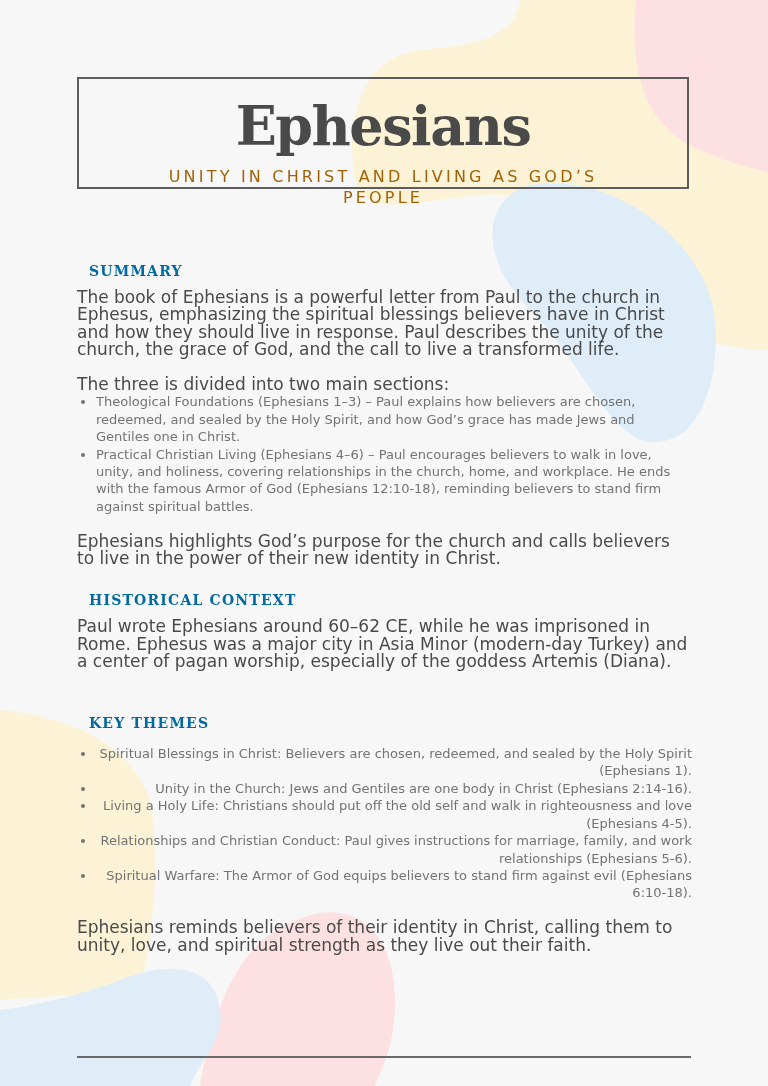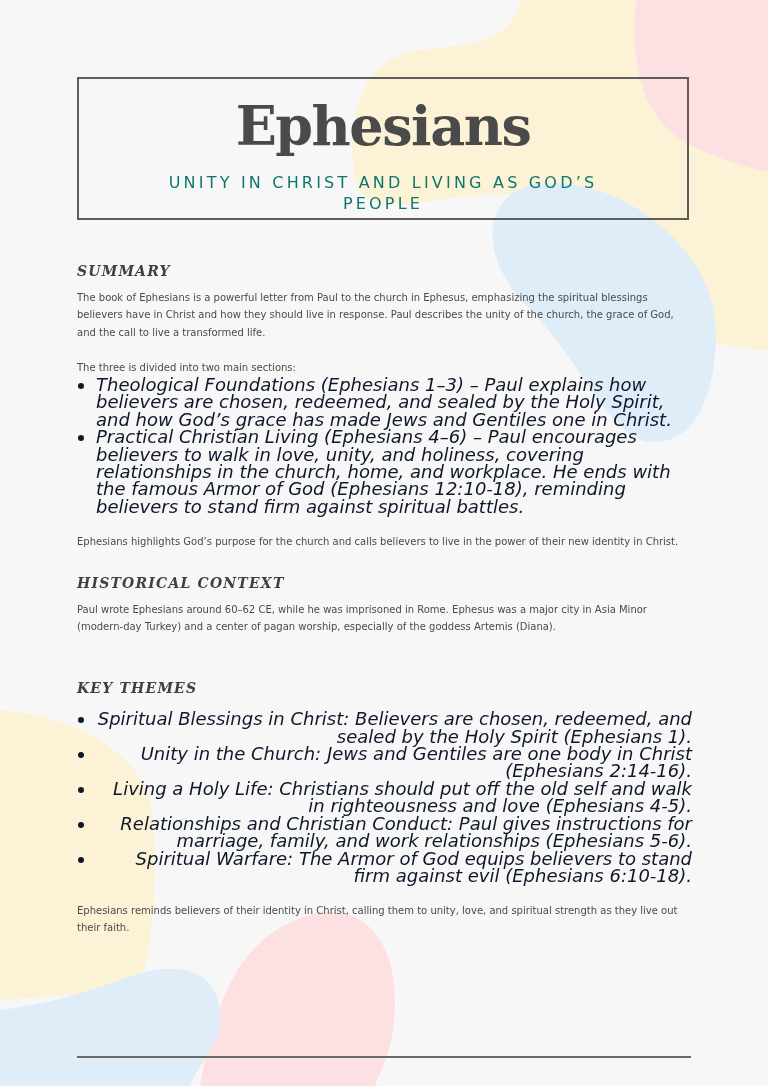"Ephesians" .title-box { height: 143px -> 112px }
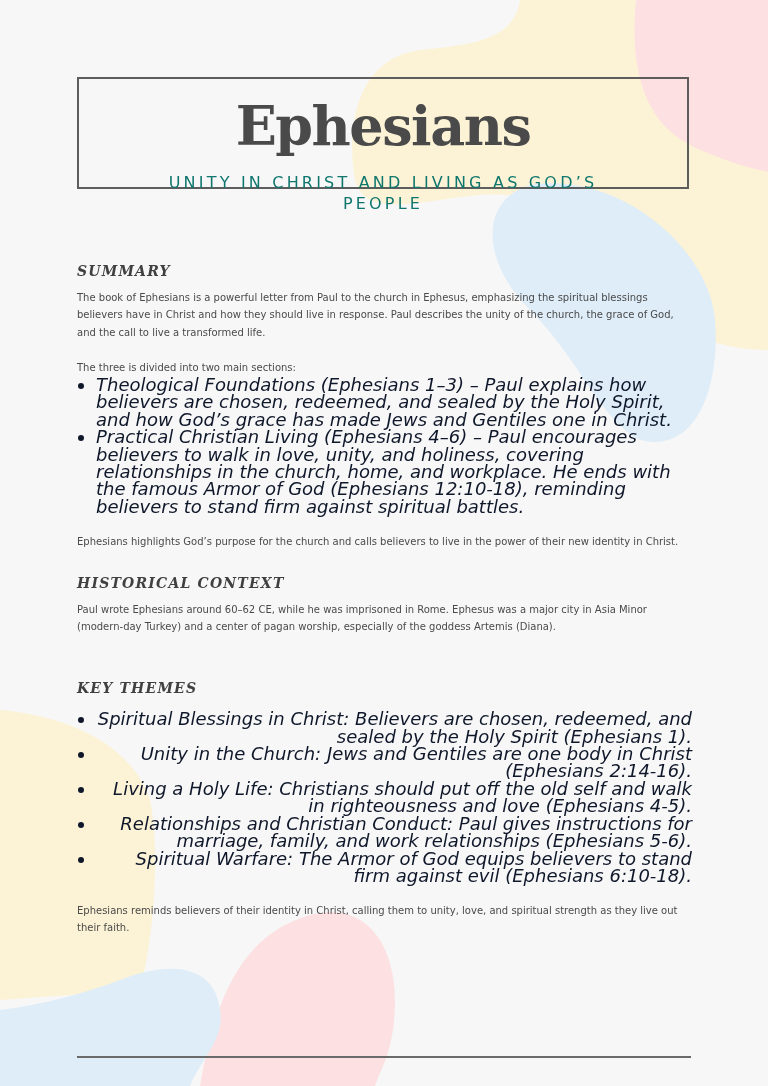"UNITY IN CHRIST AND LIVING" .subtitle { color: #0f766e -> #a16207; margin: 16px auto 0 -> 10px auto 0 }
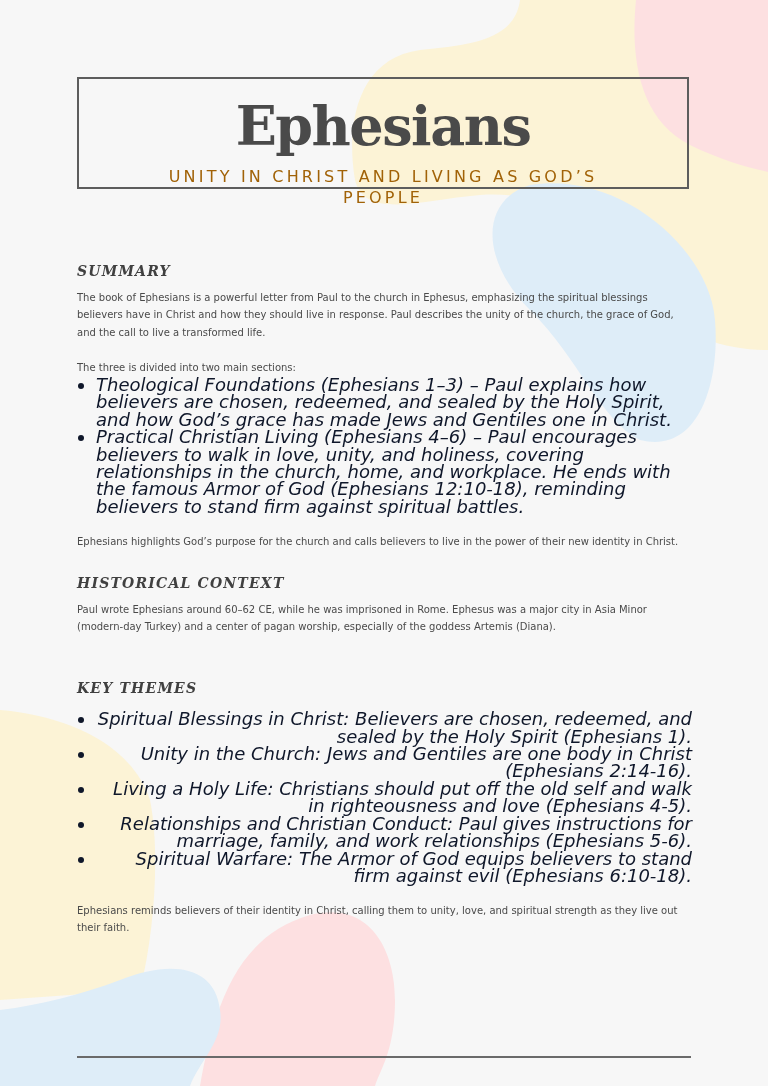"SUMMARY" h2 { color: #404040 -> #0369a1; font-style: italic -> none; margin: 0 0 9px 0 -> 0 0 9px 12px }
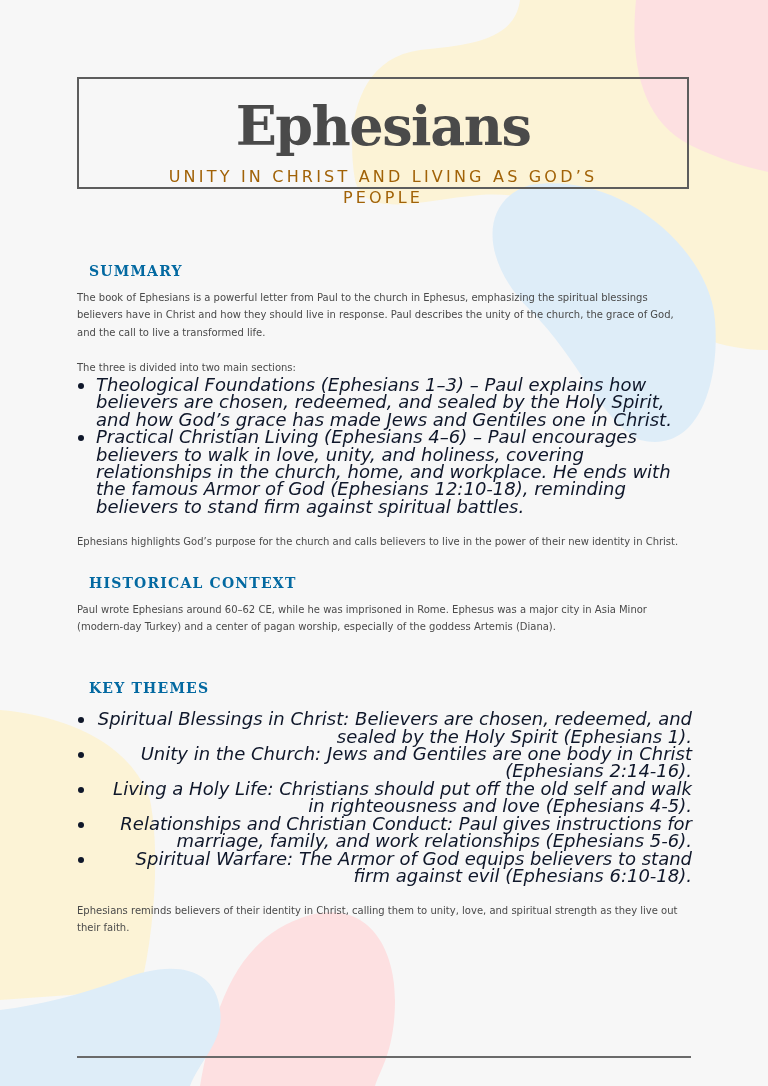"The book of Ephesians is" p { font-size: 10px -> 17px }
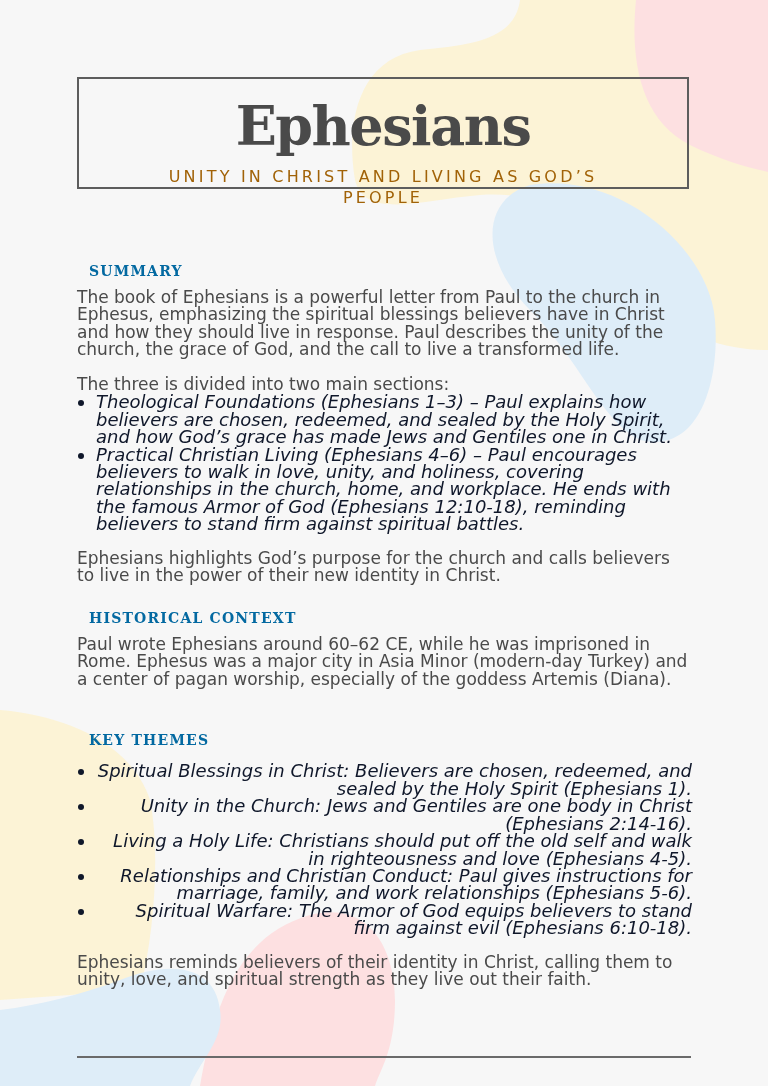"Theological Foundations (Ephesians 1–3)" li { color: #0f172a -> #737373; font-size: 18px -> 13px; font-style: italic -> none }
